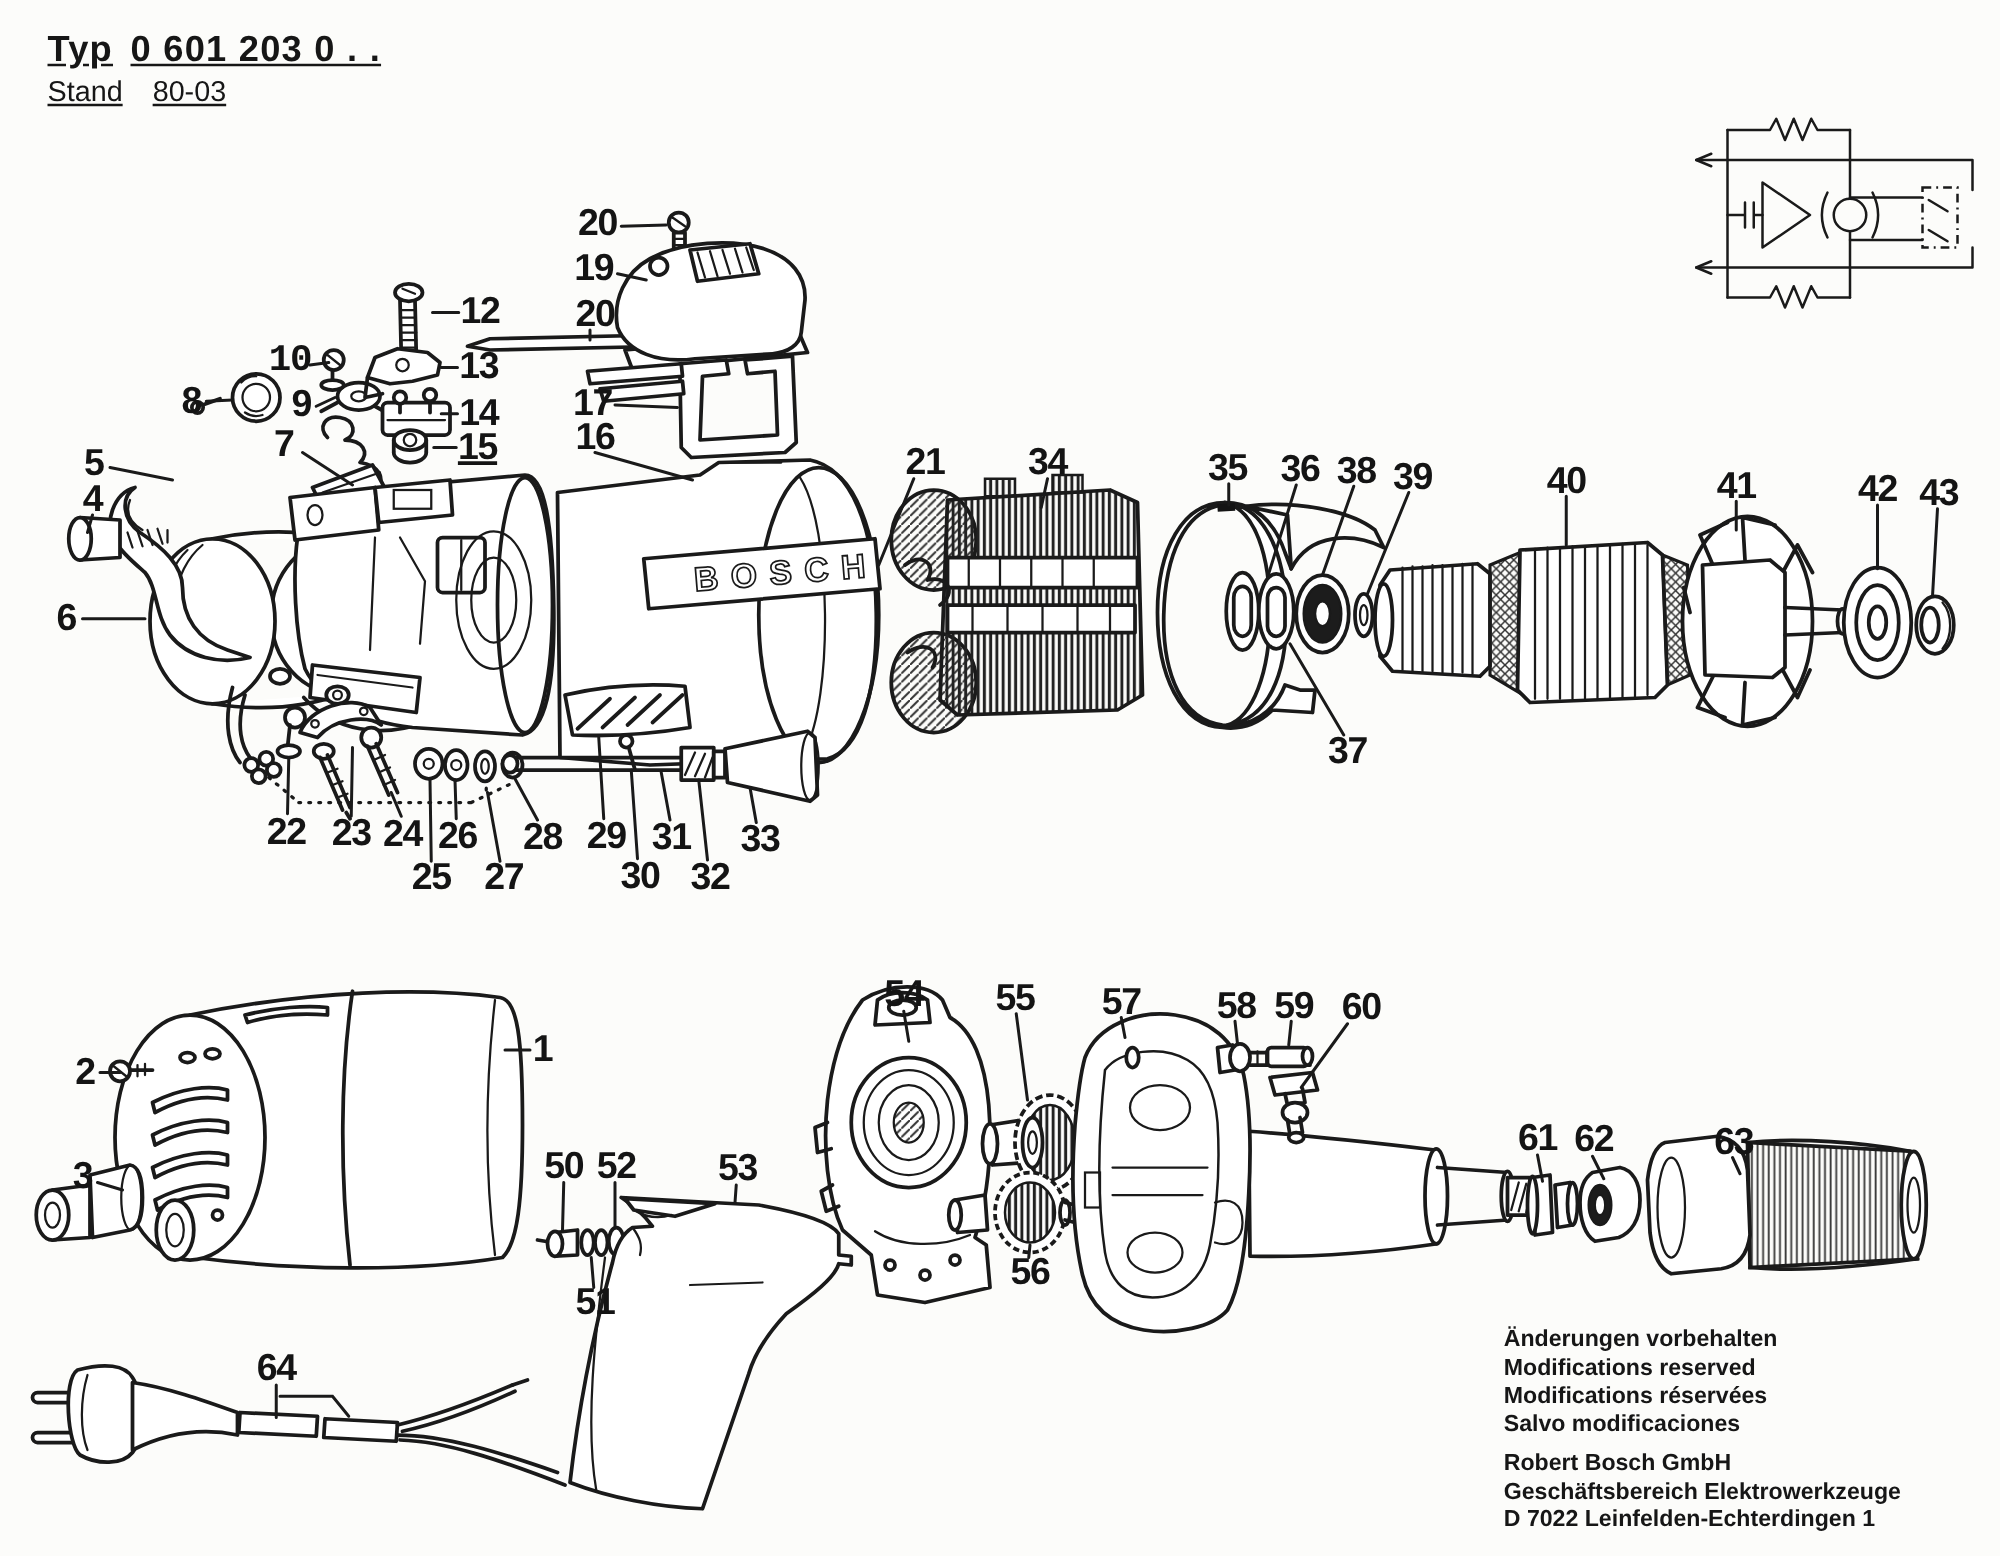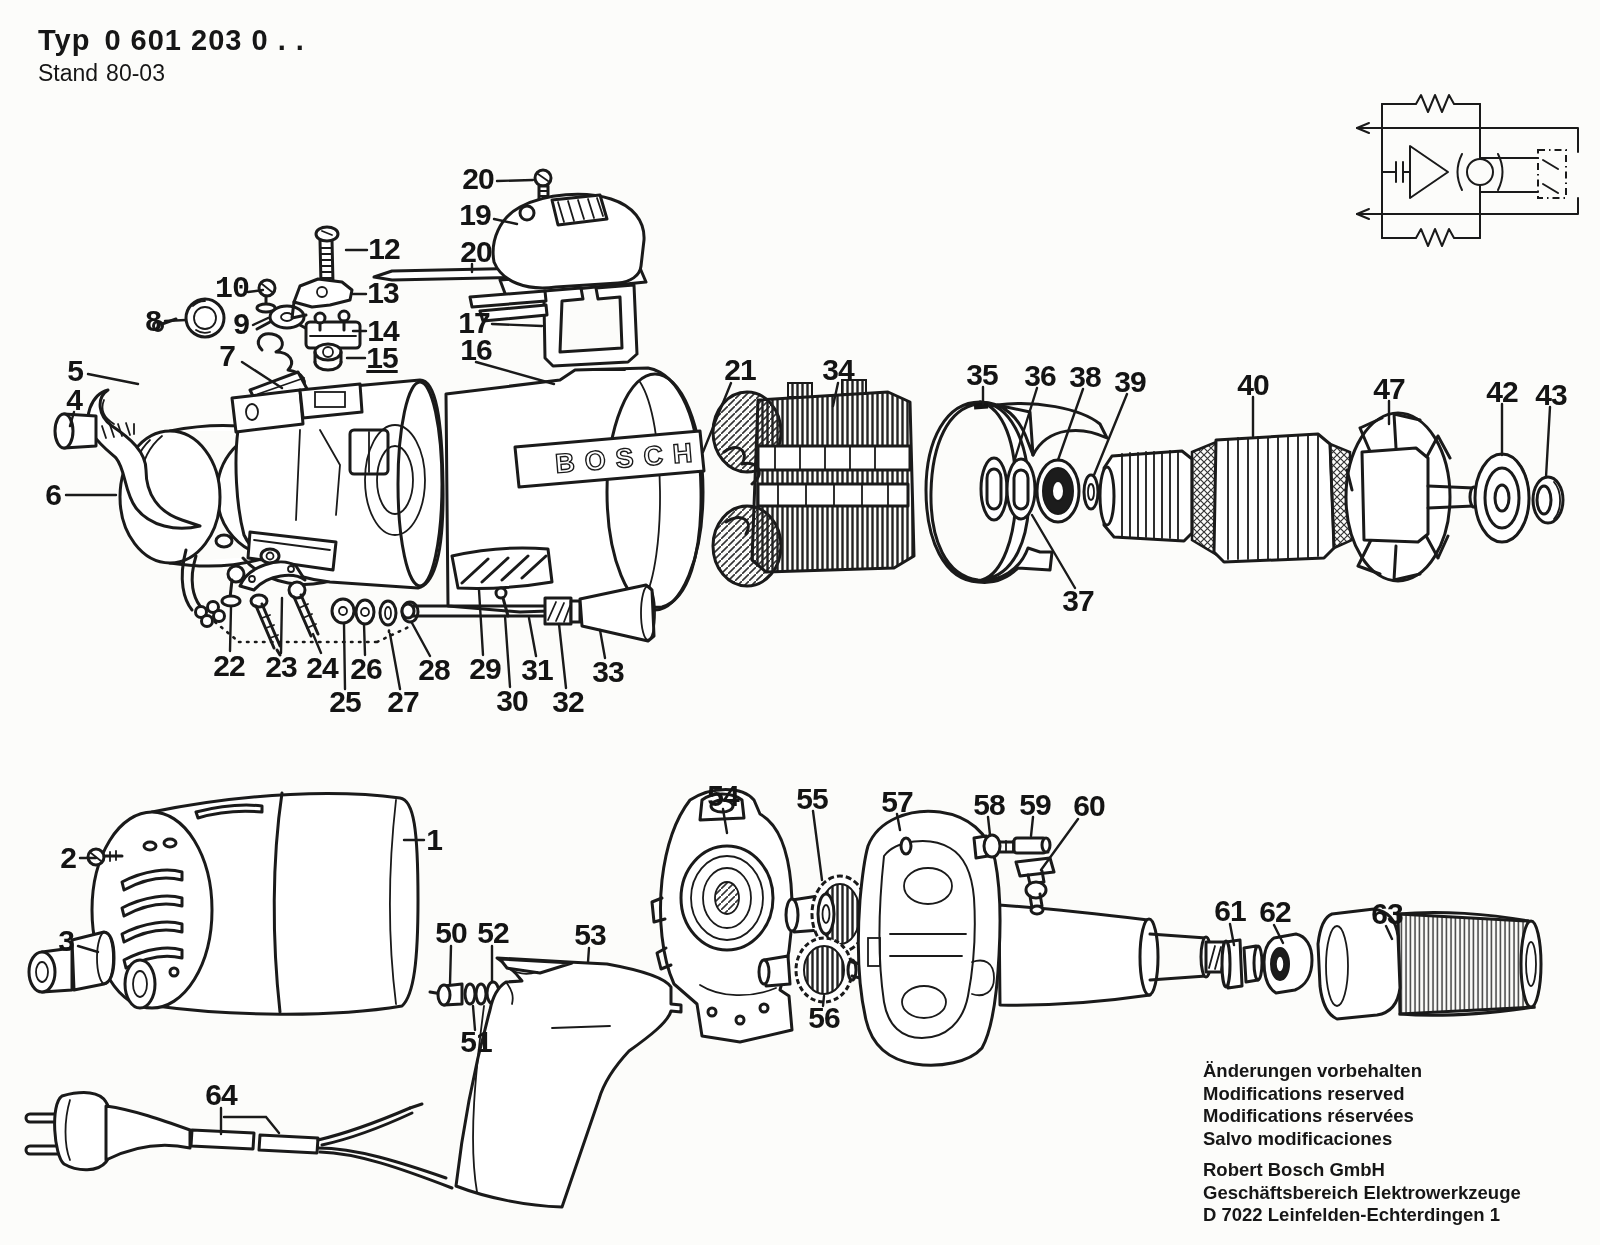"Typ 0 601 203 0" .hdr { text-decoration: none -> underline }
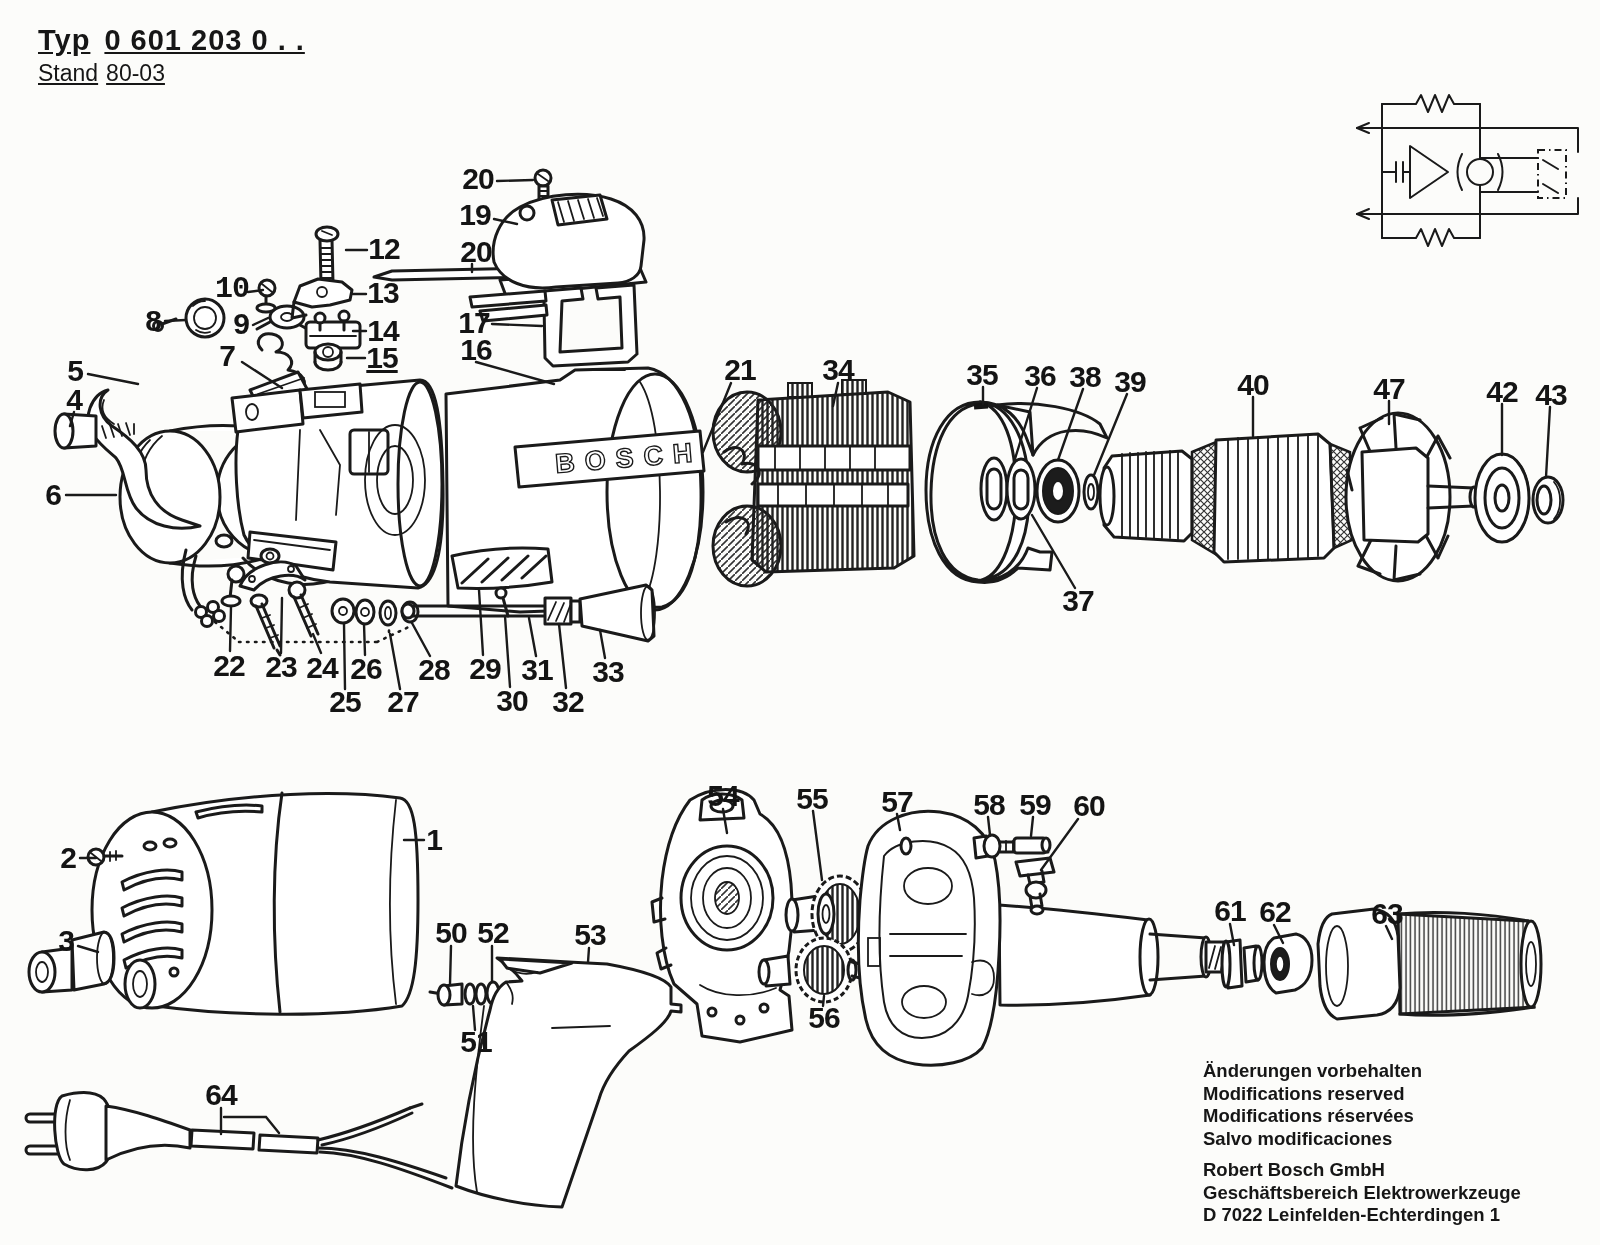"80-03" .hdr .l2 .val { margin-left: 8px -> 24px }
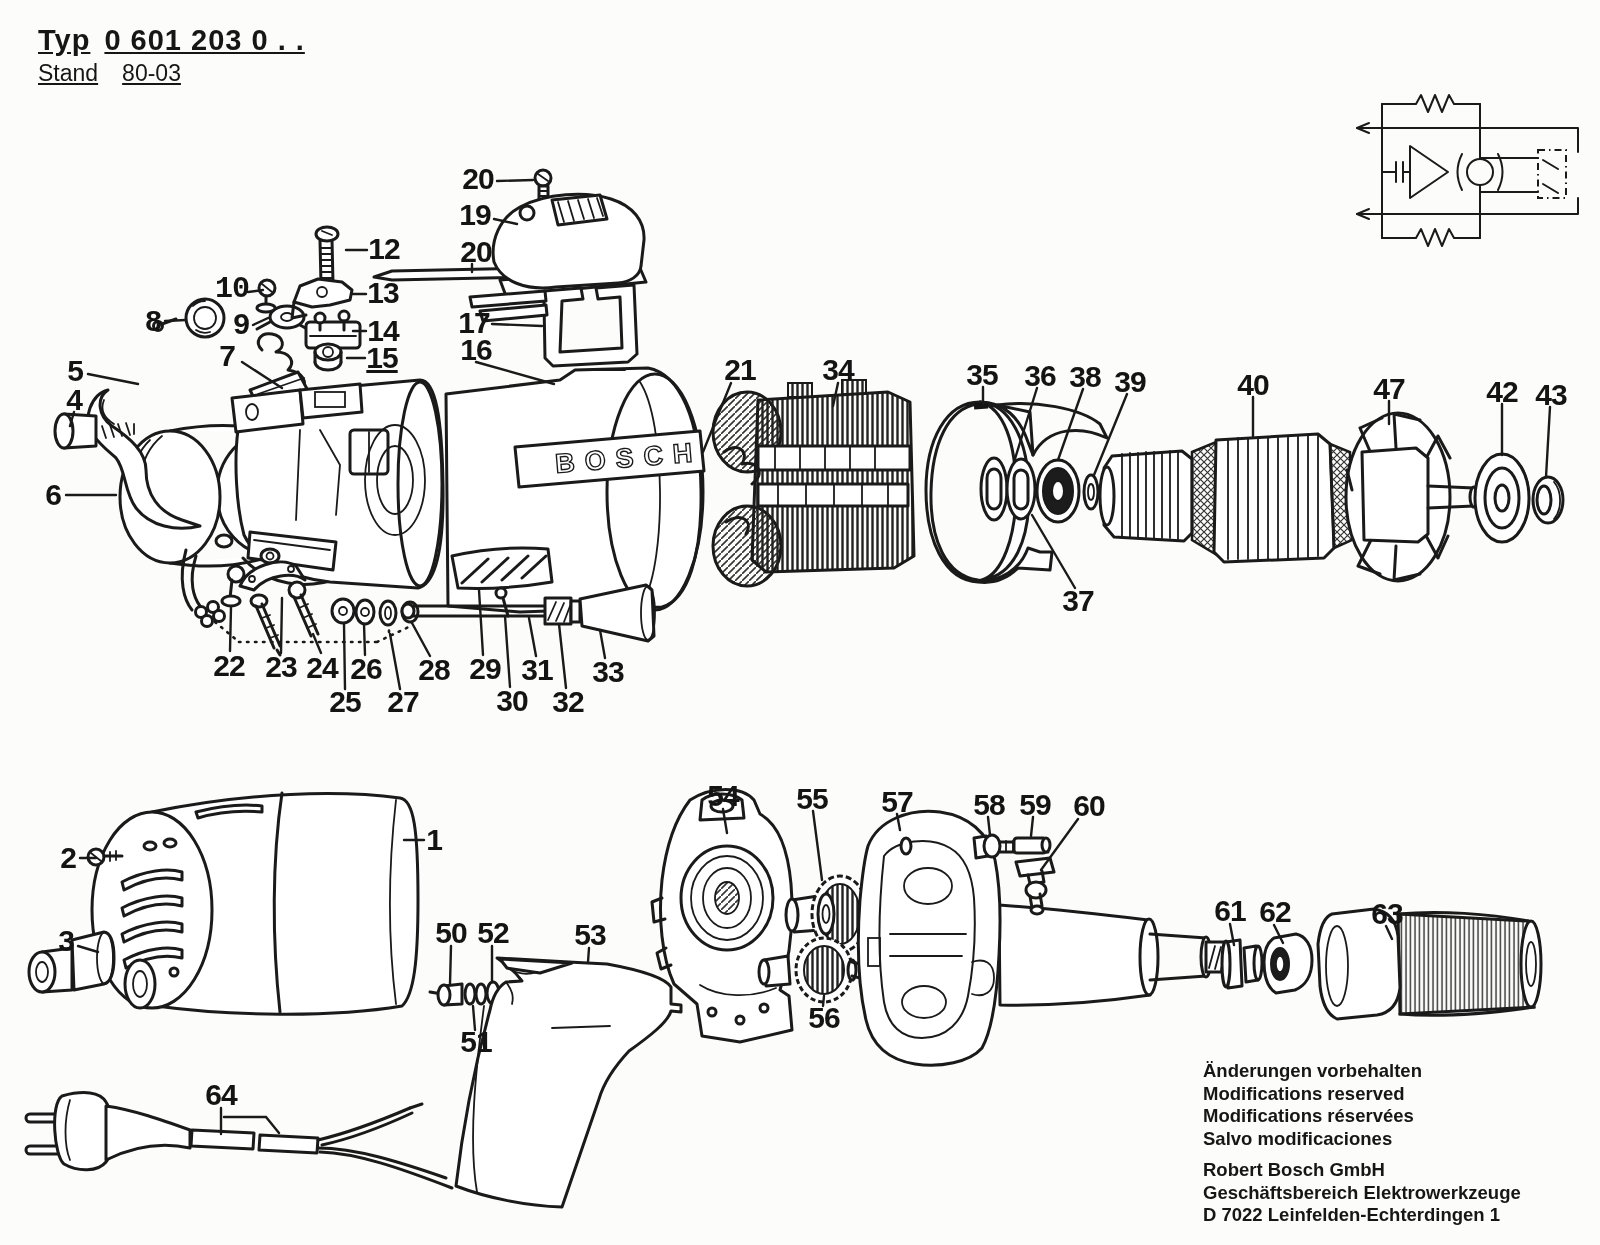"47" div.plabel { text: 47 -> 41 }
